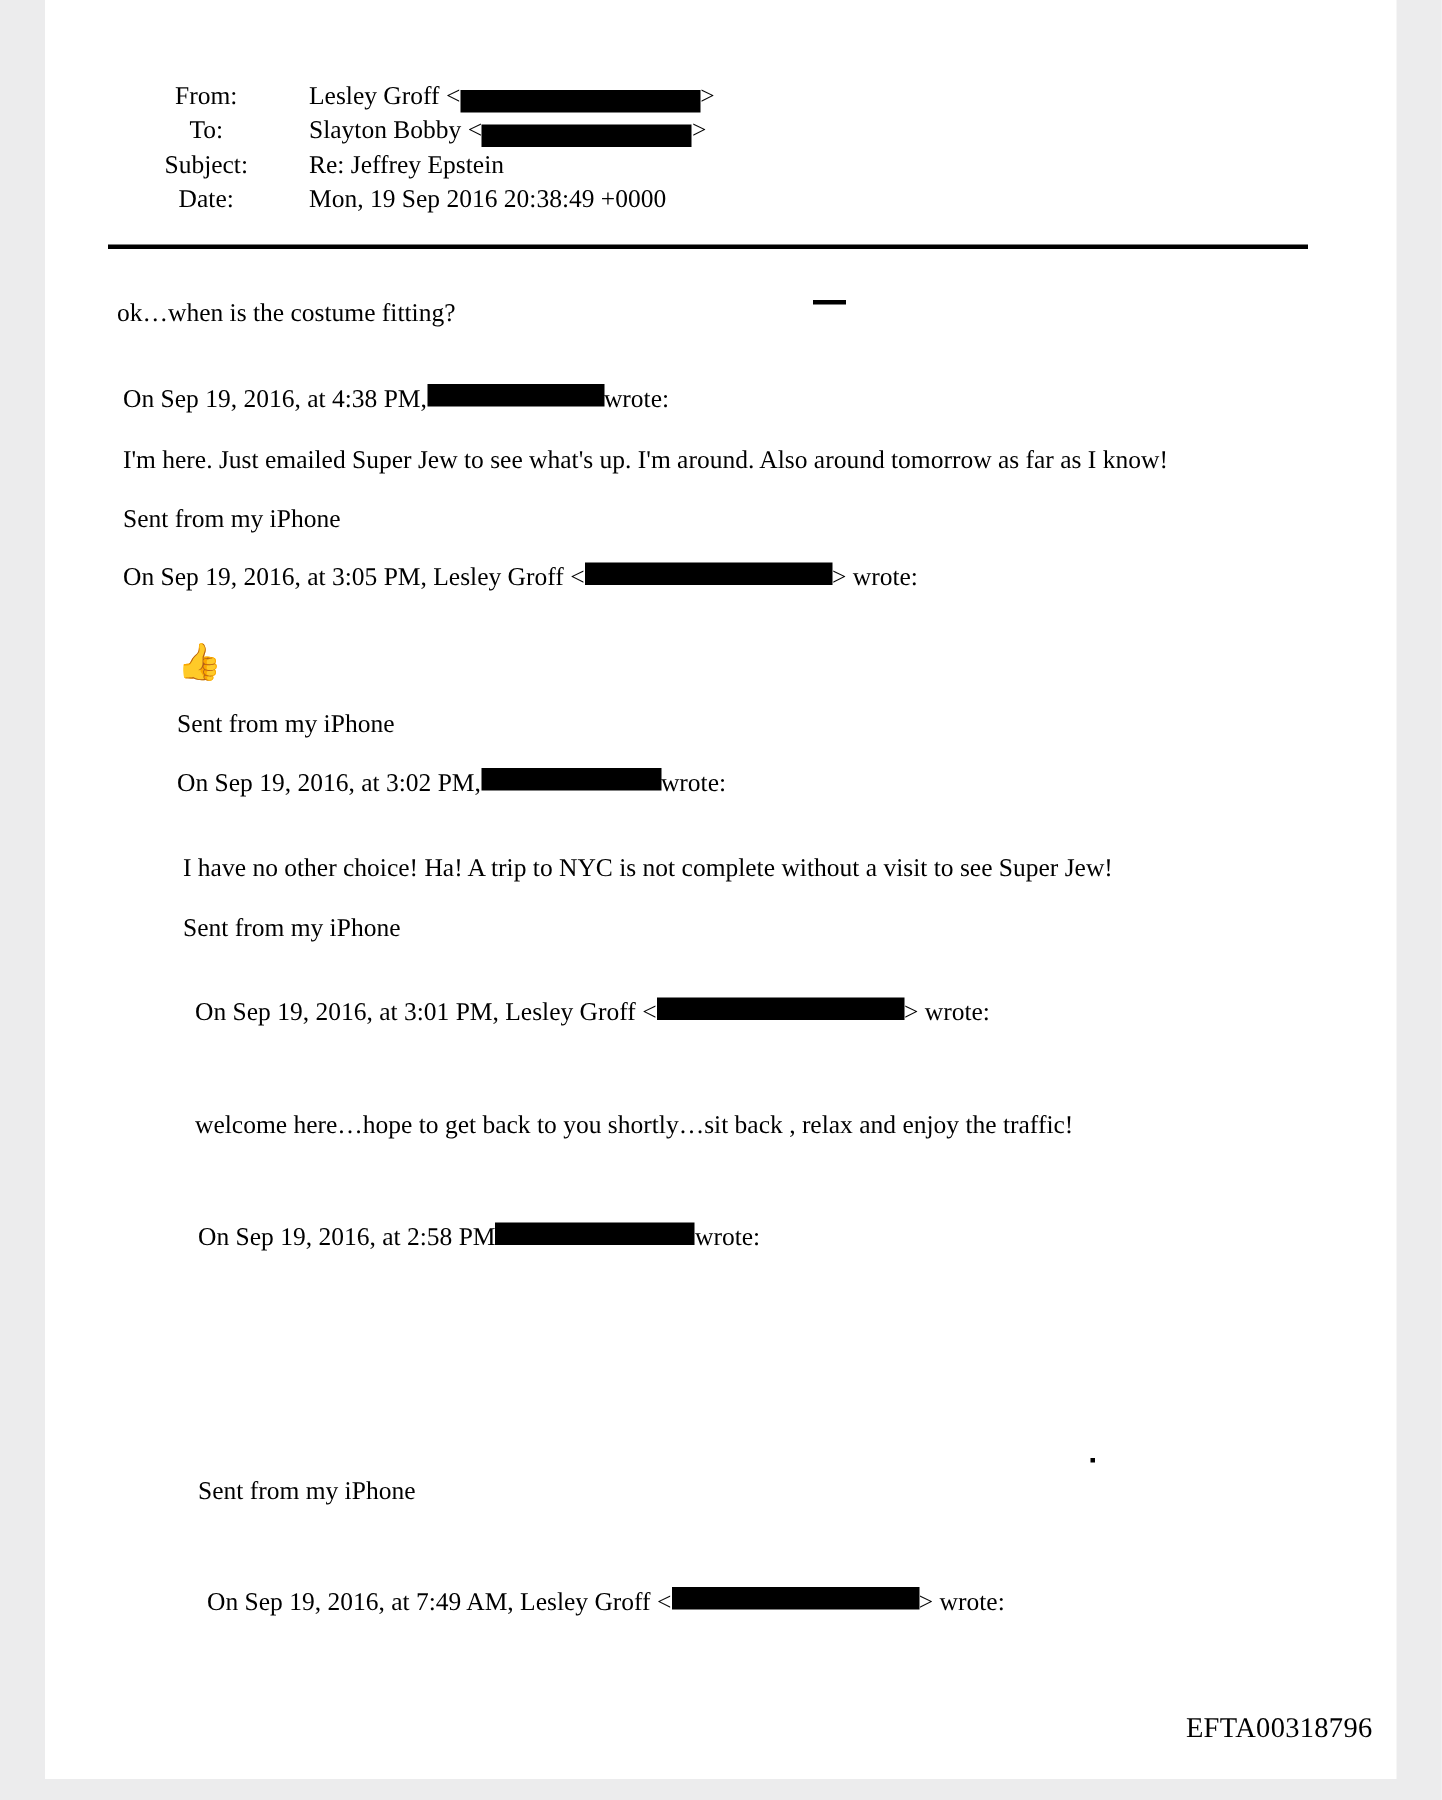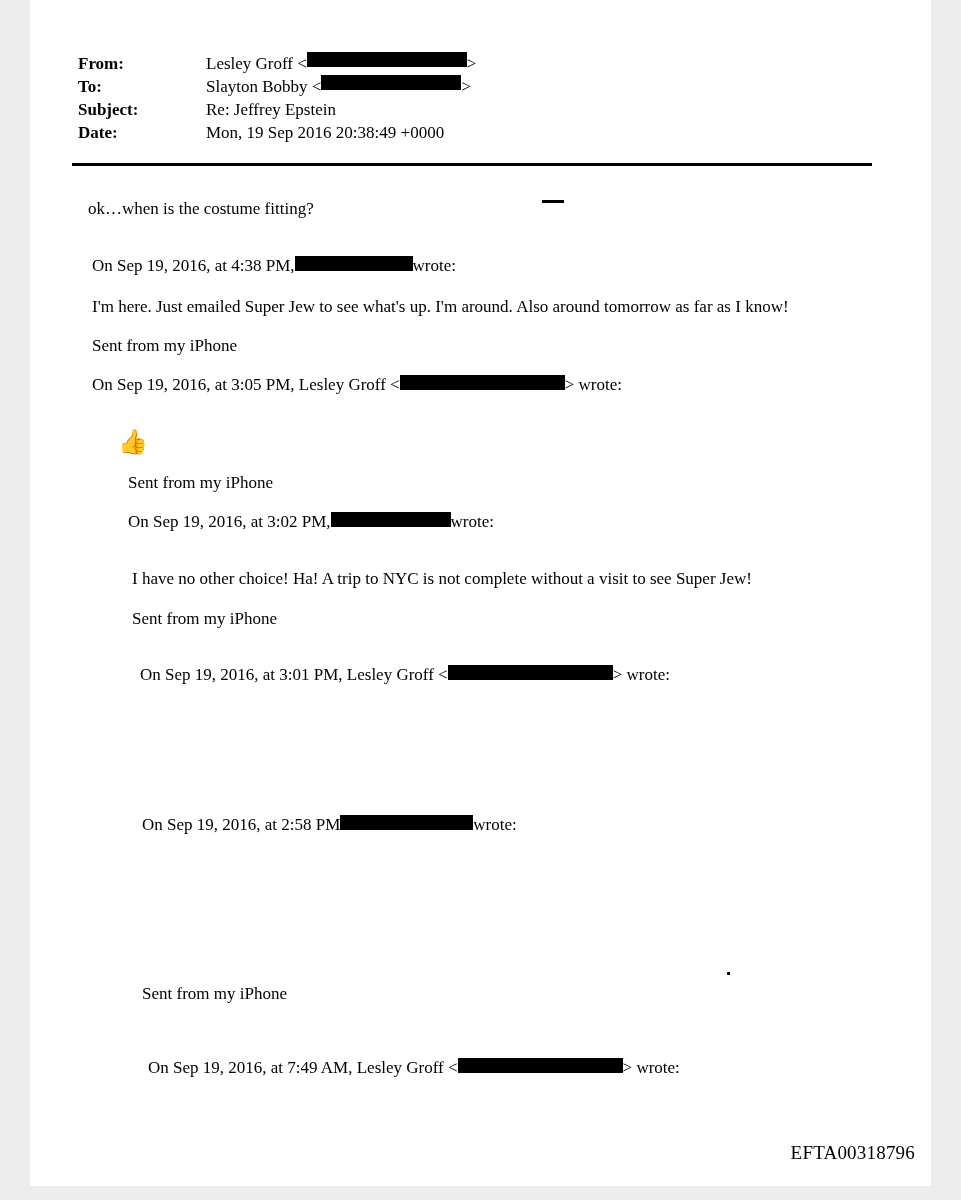"From:" .hdr-label { font-weight: bold -> normal; text-align: left -> center }
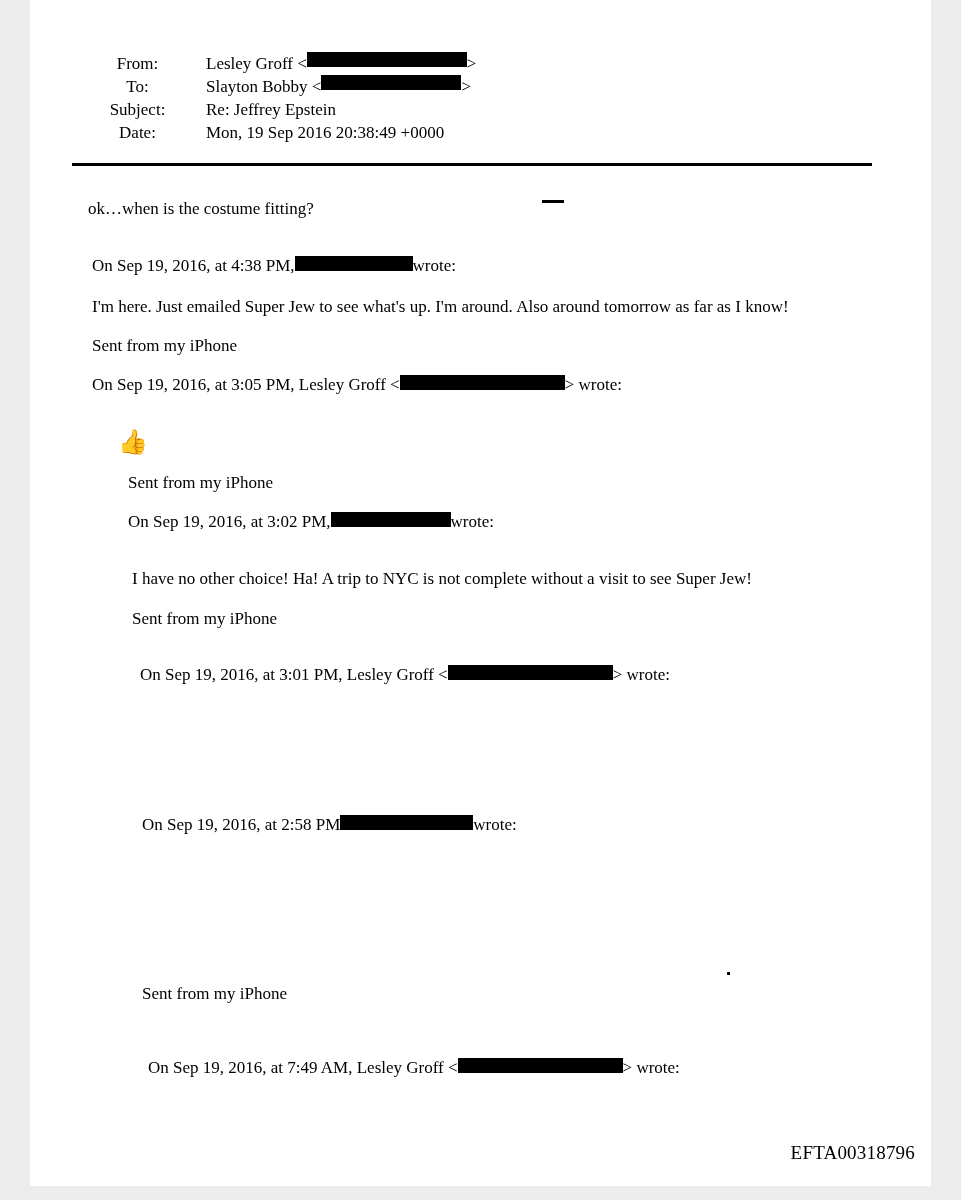"Lesley Groff <" .hdr-val { align-items: flex-start -> flex-end }
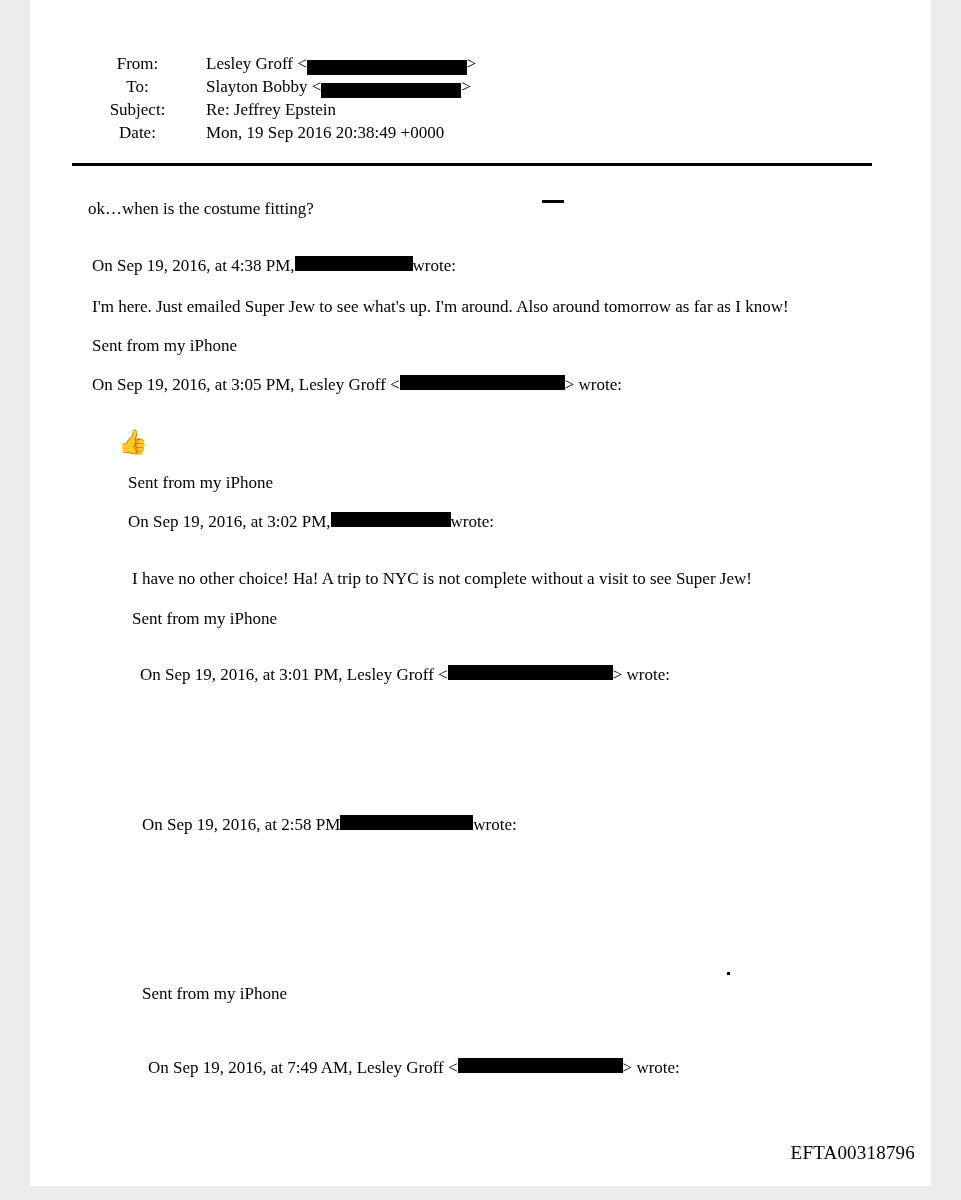"ok…when is the costume fitting?" .p { margin-left: 10px -> none }
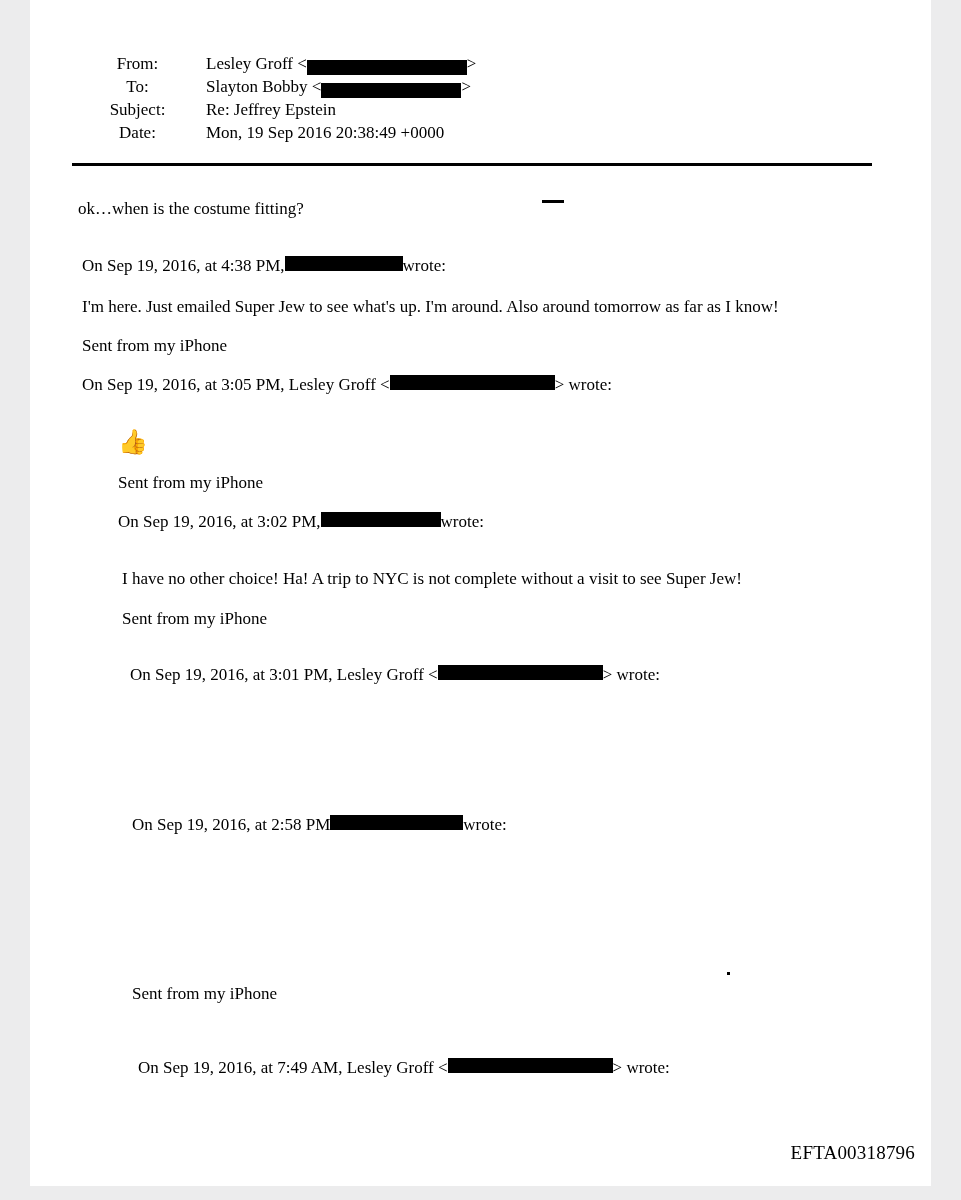"welcome here…hope to get back" div.p { html: none -> <div>welcome here…hope to get back to you shortly…sit back , relax and enjoy the traffic!</div> }
